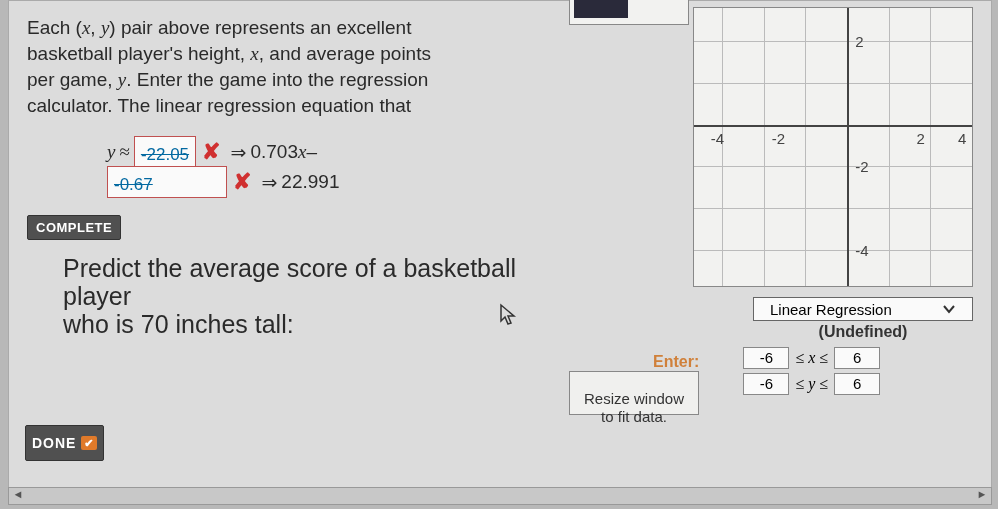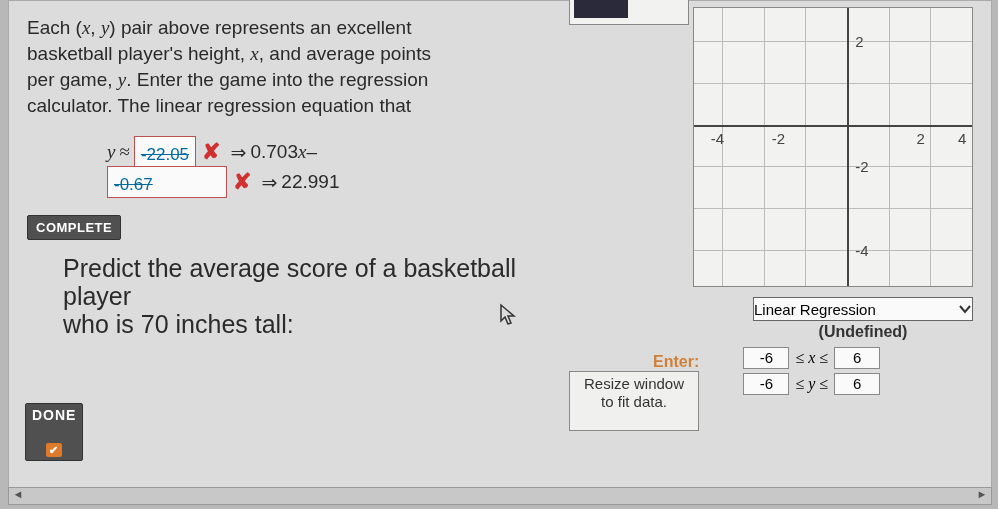"Linear Regression" .reg-select { padding: 1px 0 -> 1px 16px }
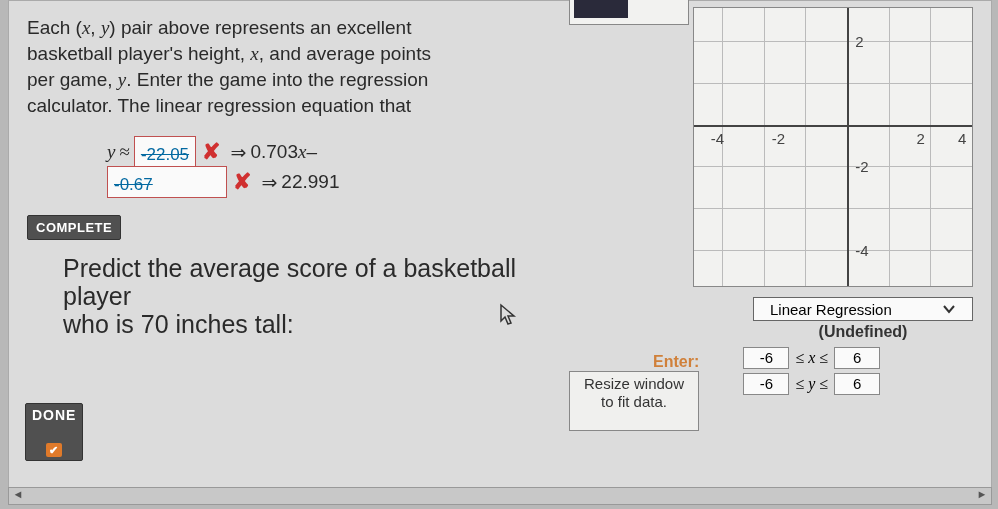"Resize window" .resize-btn { height: 60px -> 44px; padding: 3px 4px -> 18px 4px }
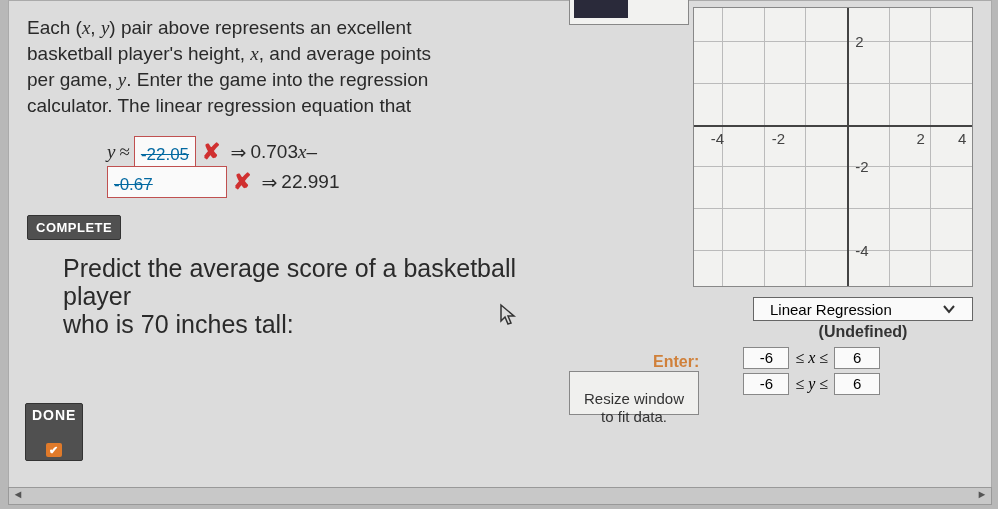"DONE" .done-badge { flex-direction: column -> none; gap: 20px -> 5px; padding: 3px 6px -> 9px 6px }
